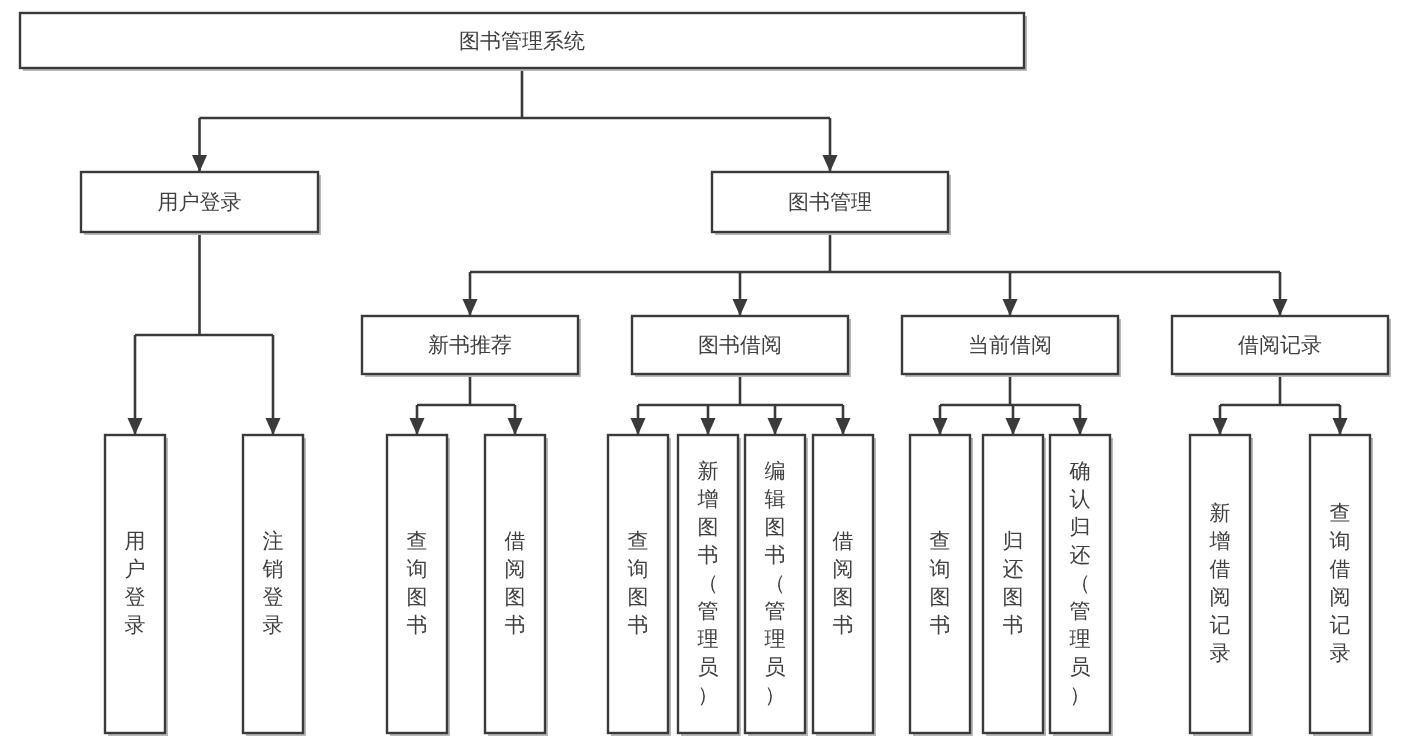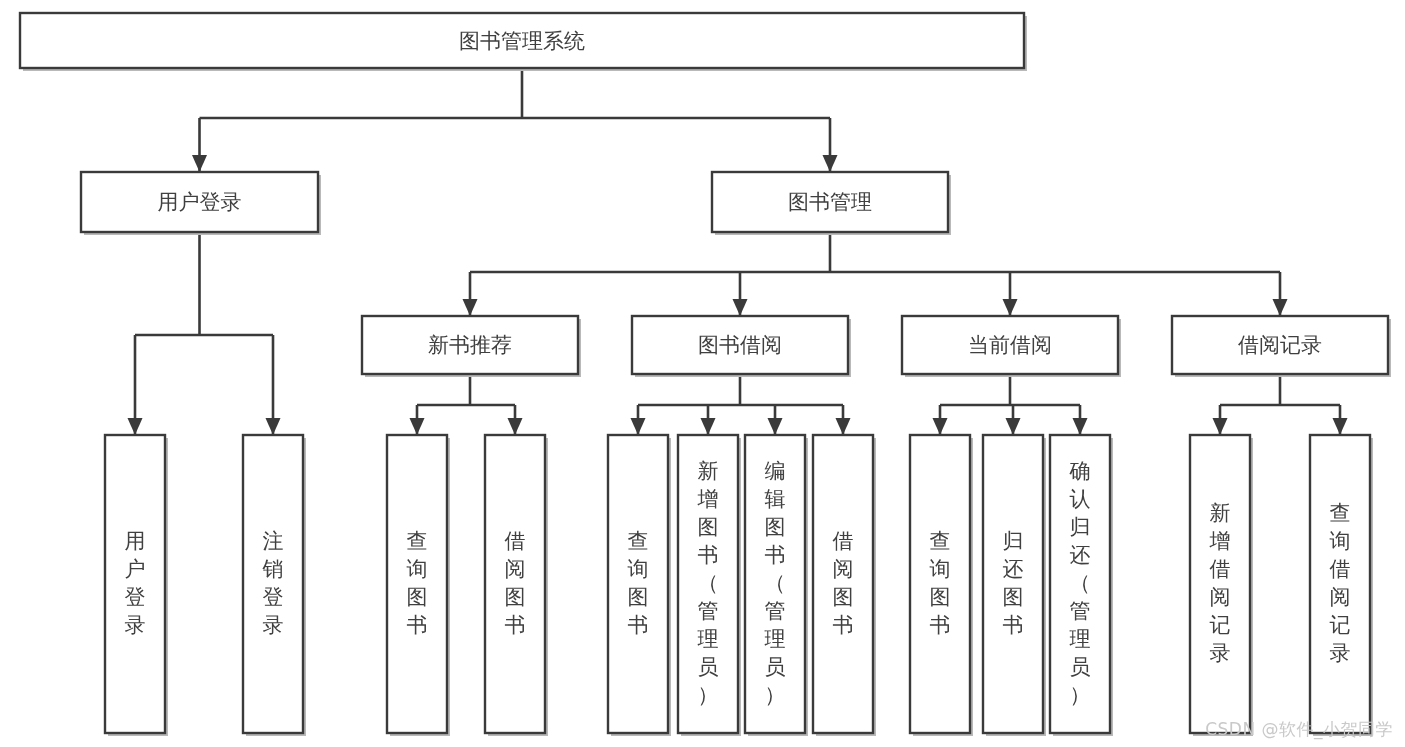"CSDN @软件_小贺同学" div.watermark { html: <div>CSDN @软件_小贺同学</div> -> none }
